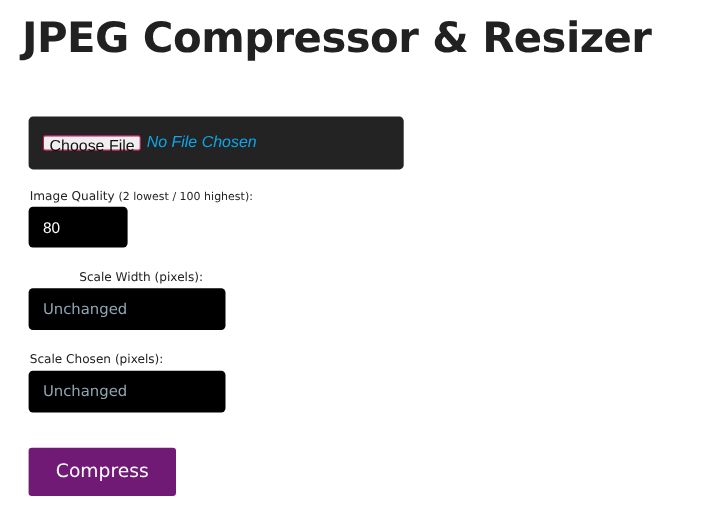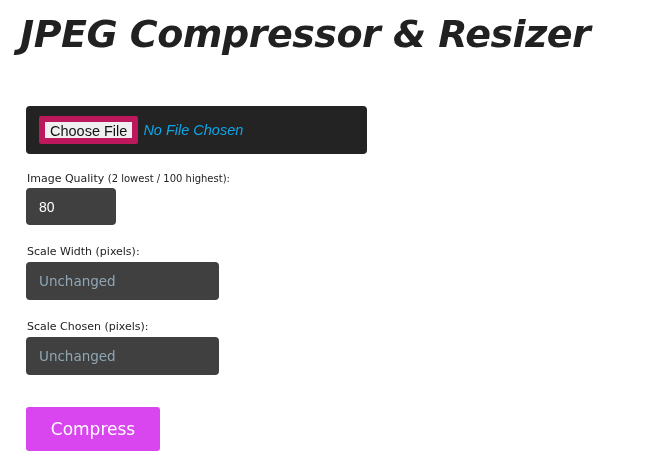"JPEG Compressor & Resizer" .title { font-style: italic -> none }
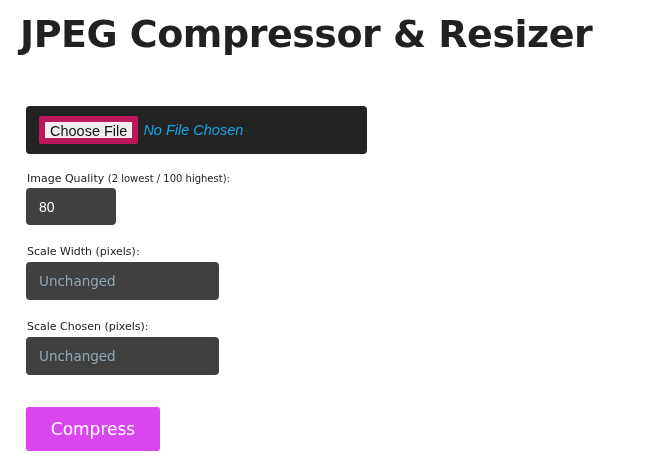"Choose File" .choose-btn { border: 6px solid #be185d -> 1px solid #be185d; height: 28px -> 14px }
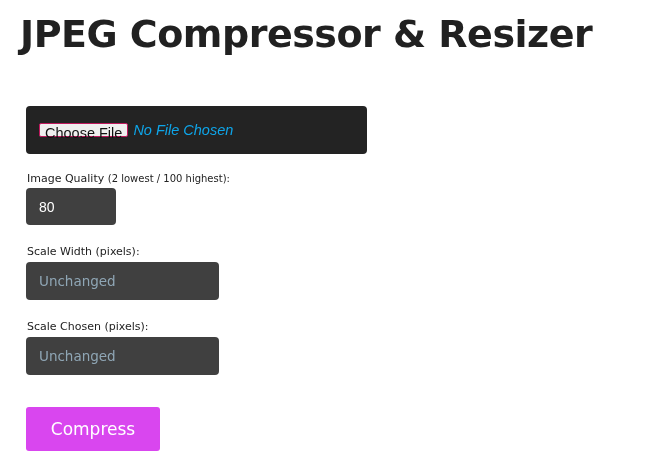"80" .input-box { background: #404040 -> #000000 }
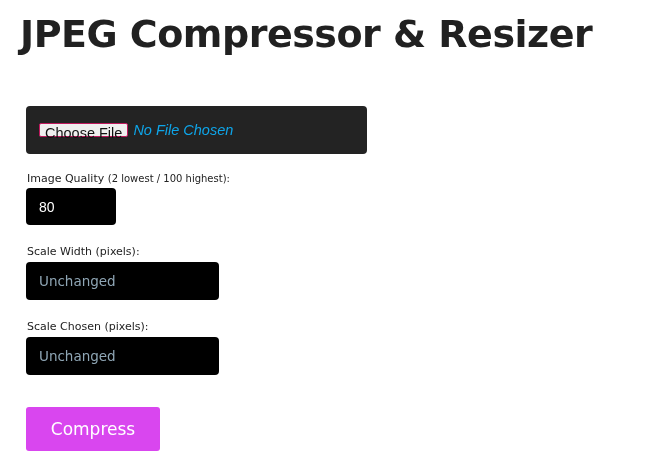"Scale Width (pixels):" div.label { margin-left: none -> 45px }
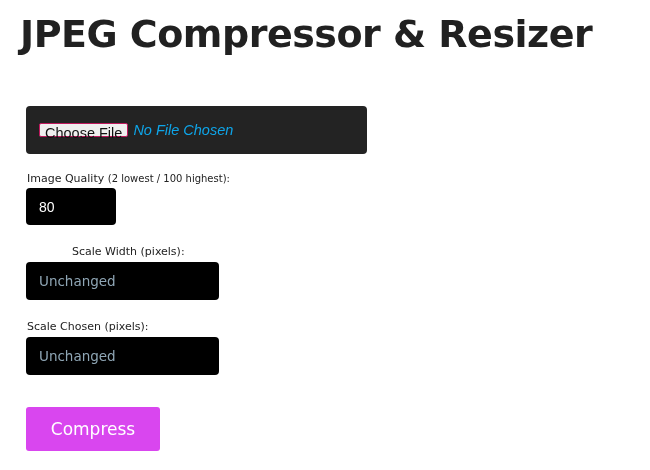"Unchanged" .dim-input { width: 193px -> 179px }
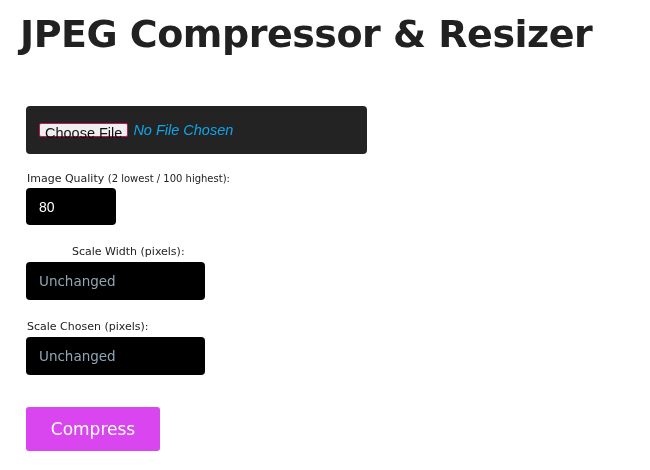"Compress" .compress-btn { background: #d946ef -> #701a75 }
